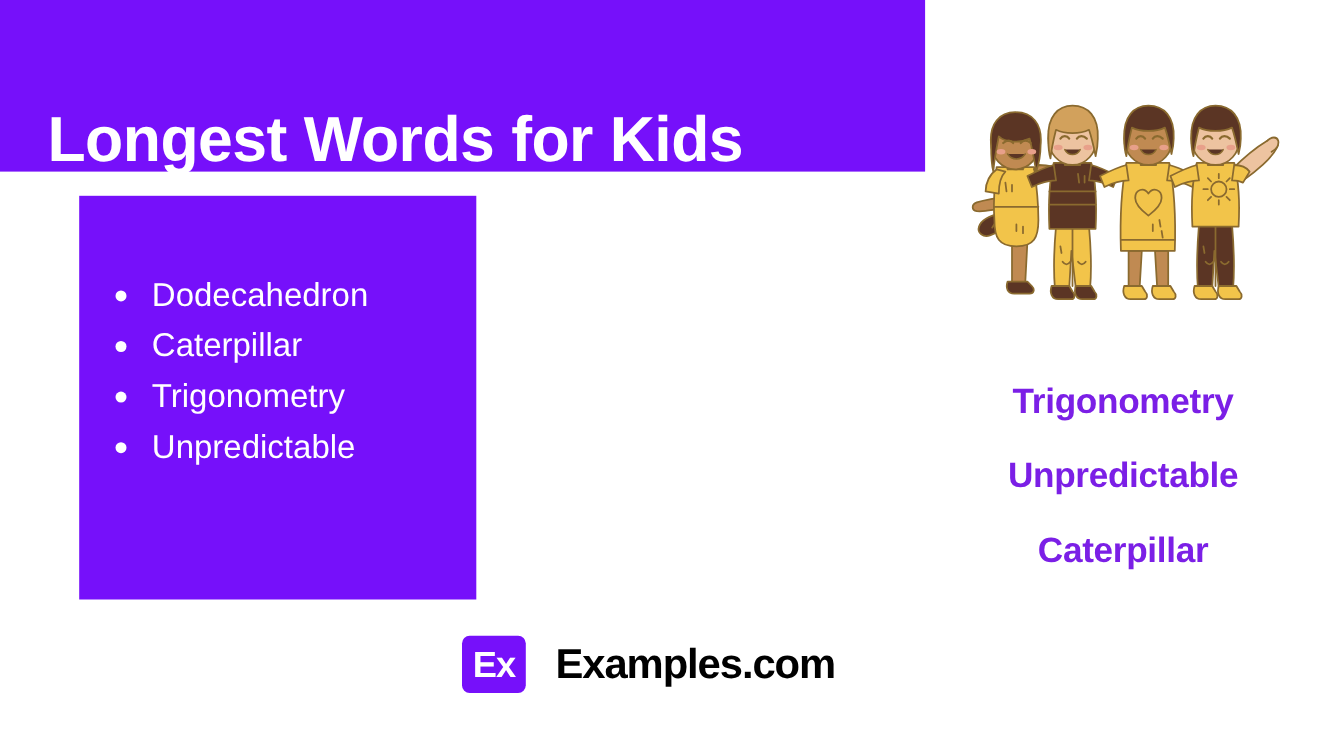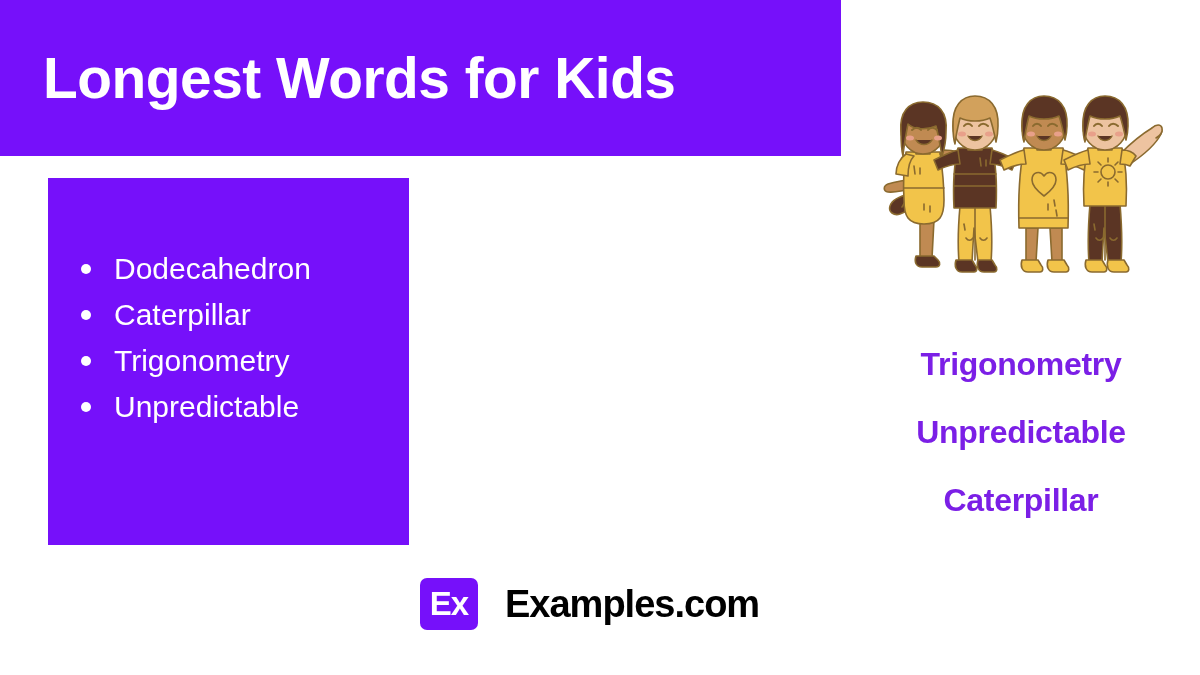"Longest Words for Kids" .title-banner { align-items: center -> flex-end }
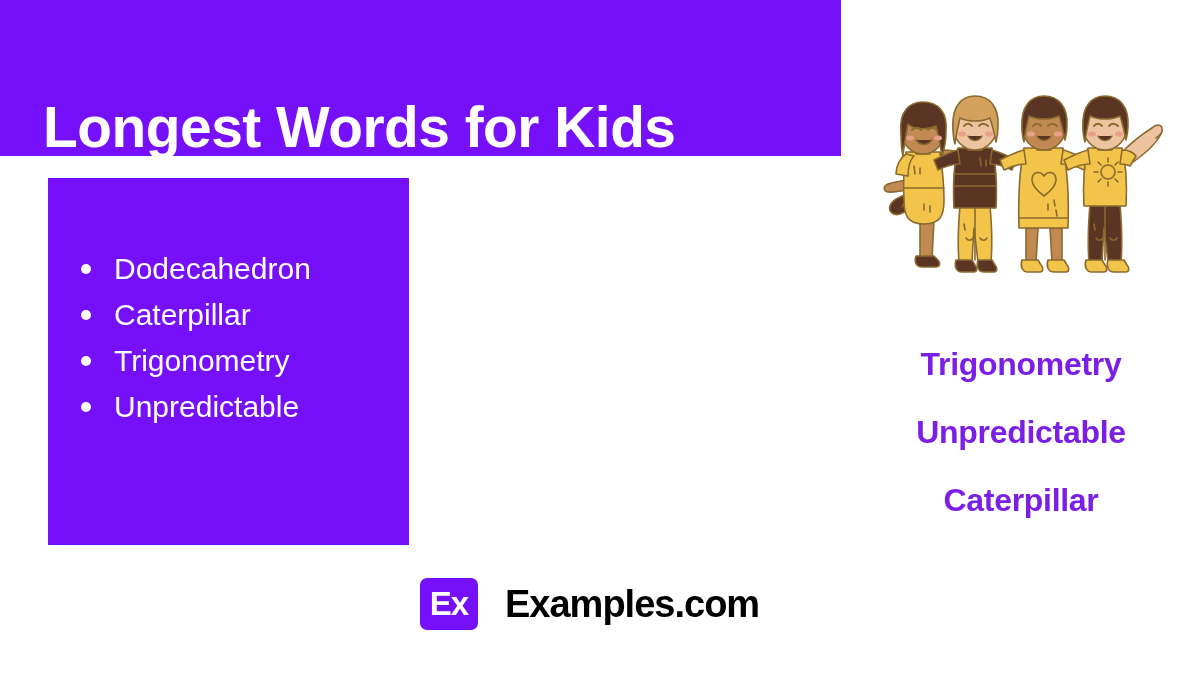"Dodecahedron" .card { margin-left: none -> 24px }
